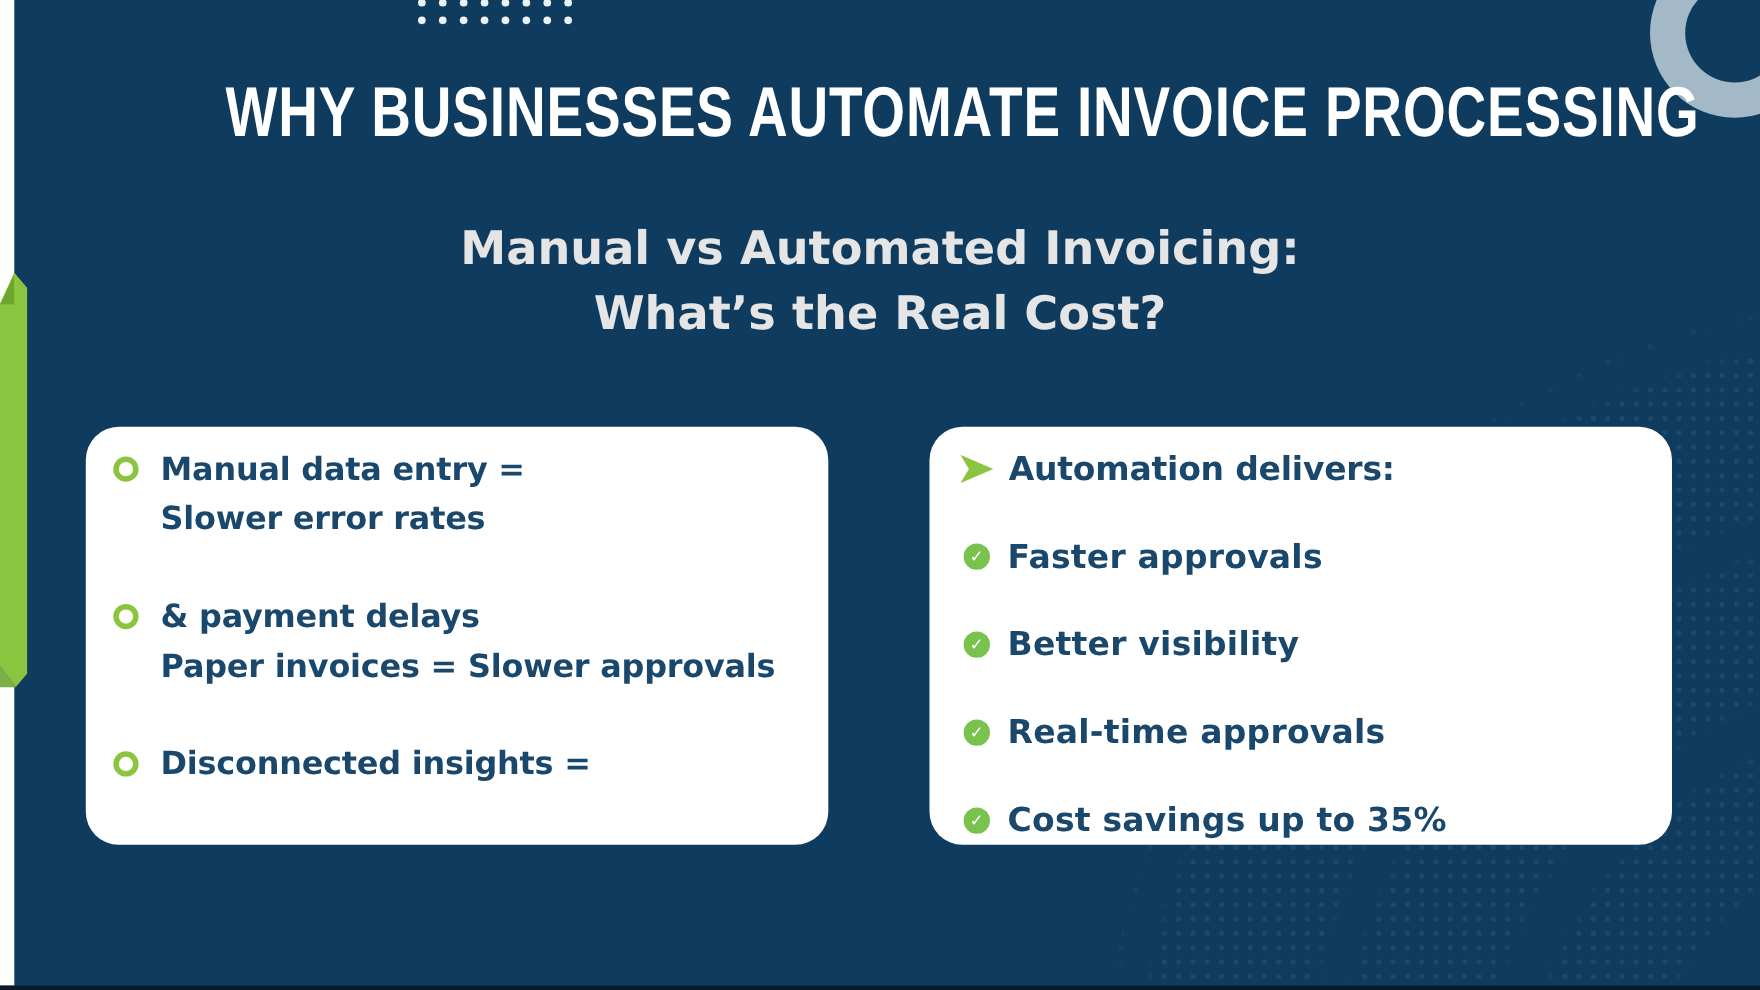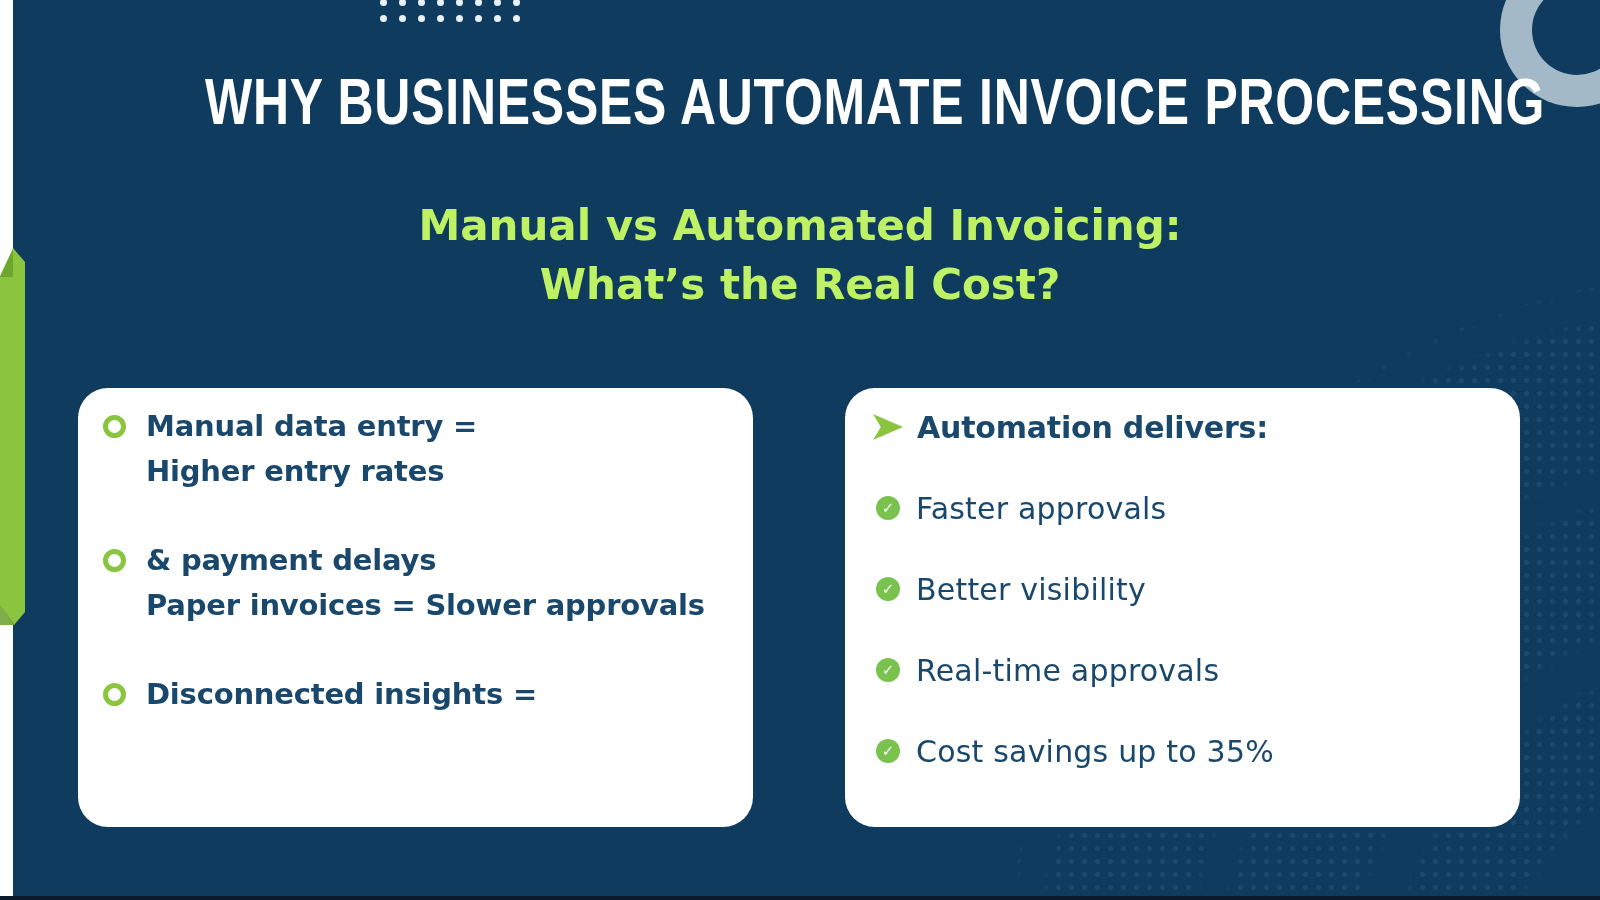"Manual vs Automated Invoicing:" .subtitle { color: #bef264 -> #e5e5e5 }
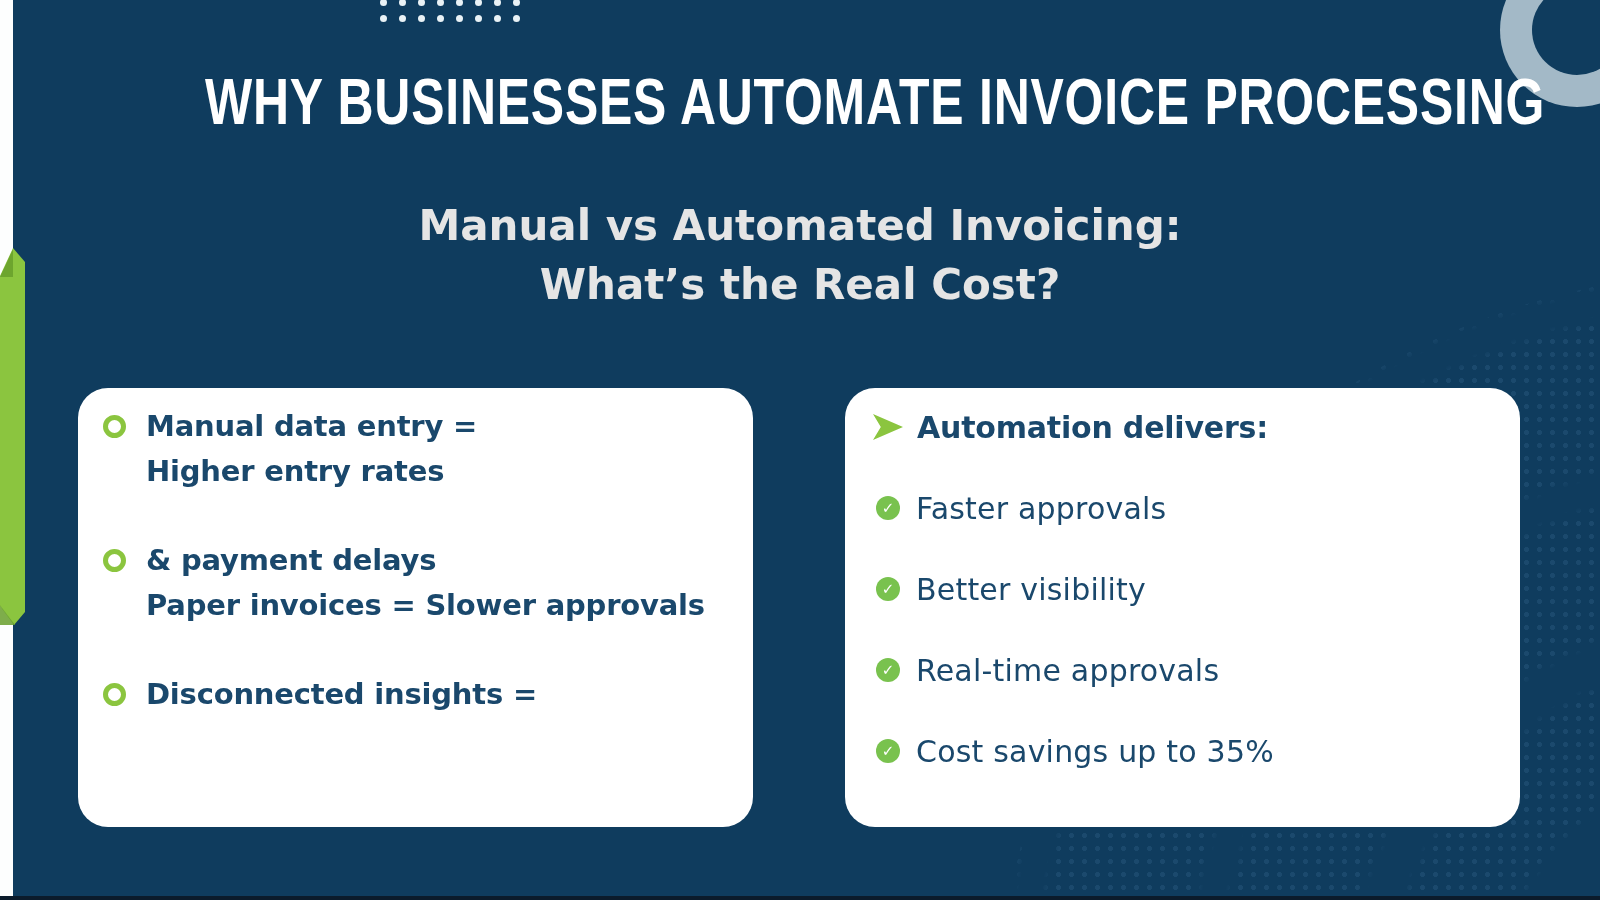"Manual data entry =" .card { height: 439px -> 380px }
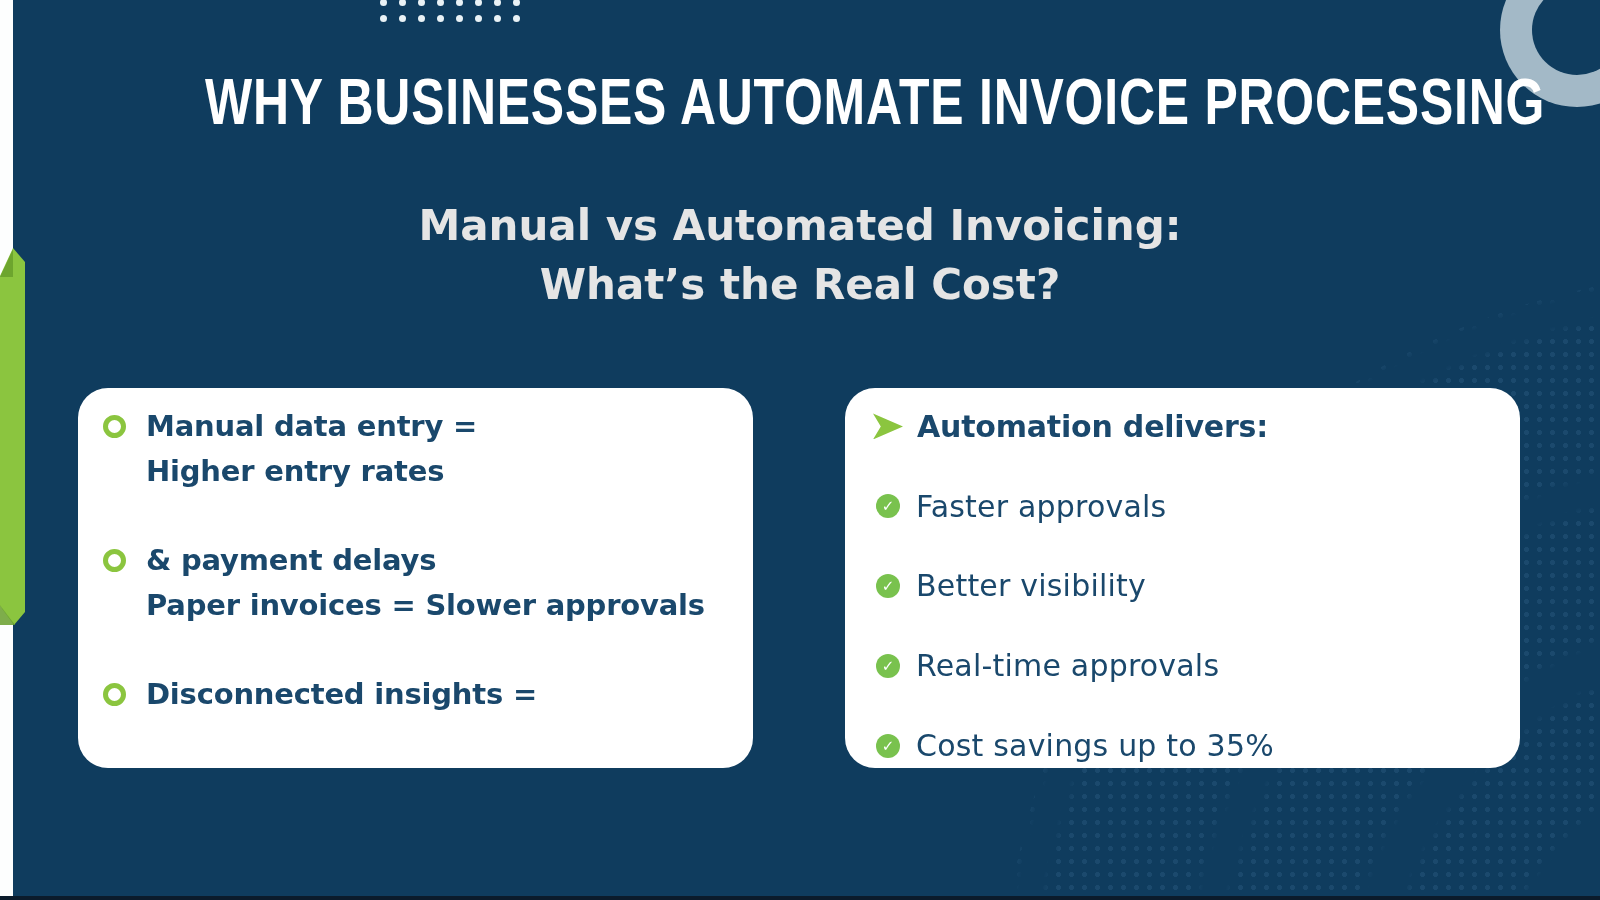"Higher entry rates" div { text: Higher entry -> Slower error }
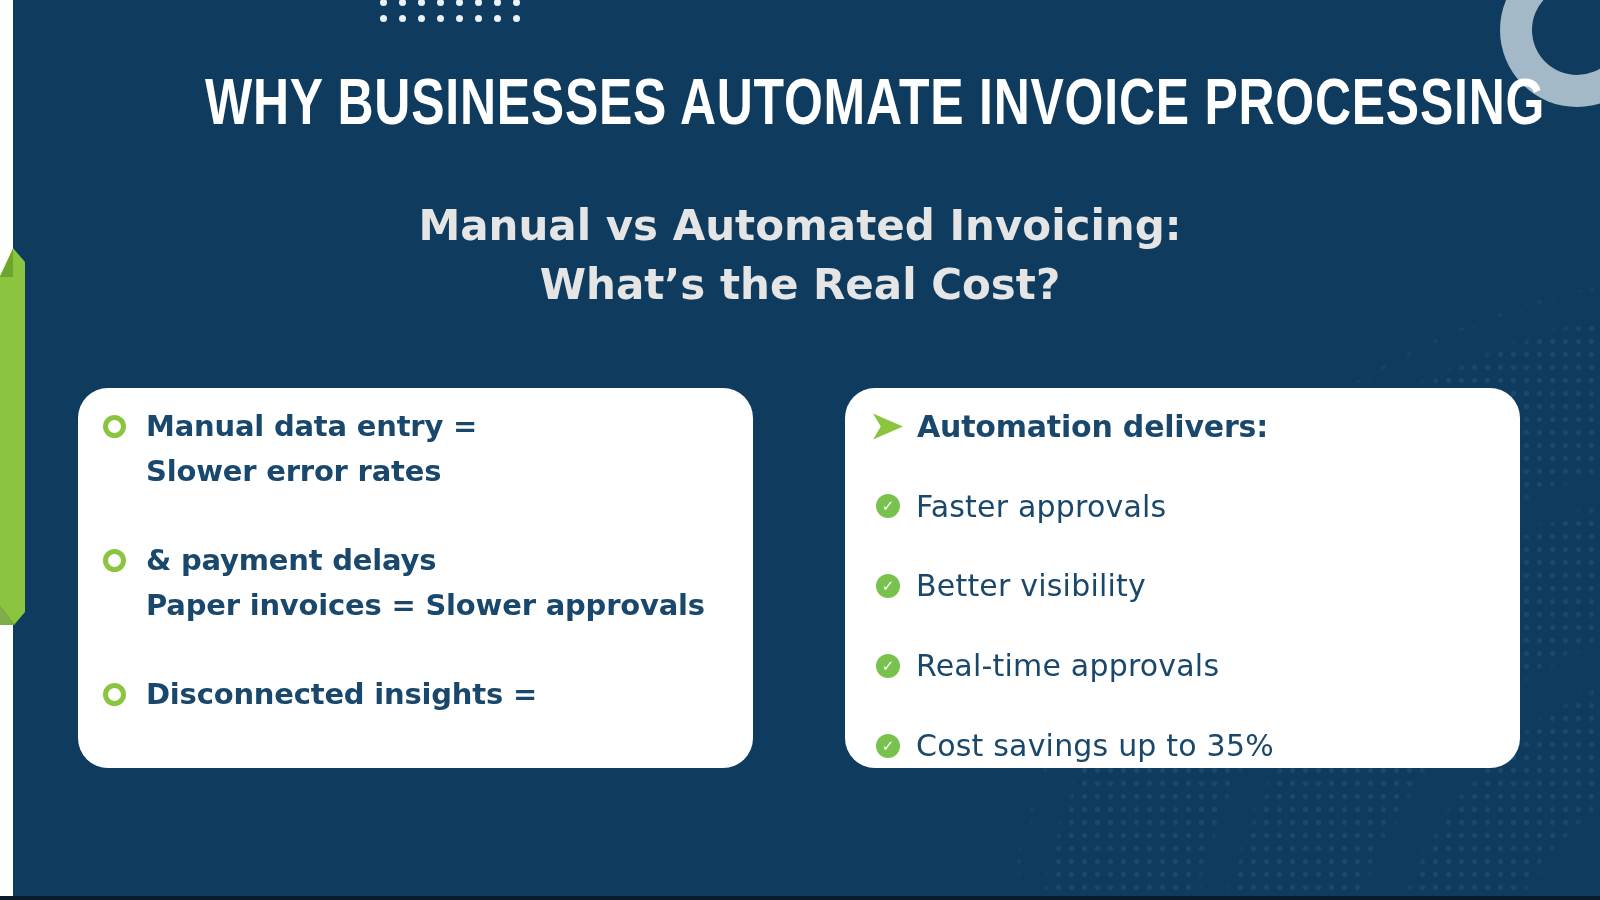"Faster approvals" .benefit-text { font-weight: 400 -> 700 }
